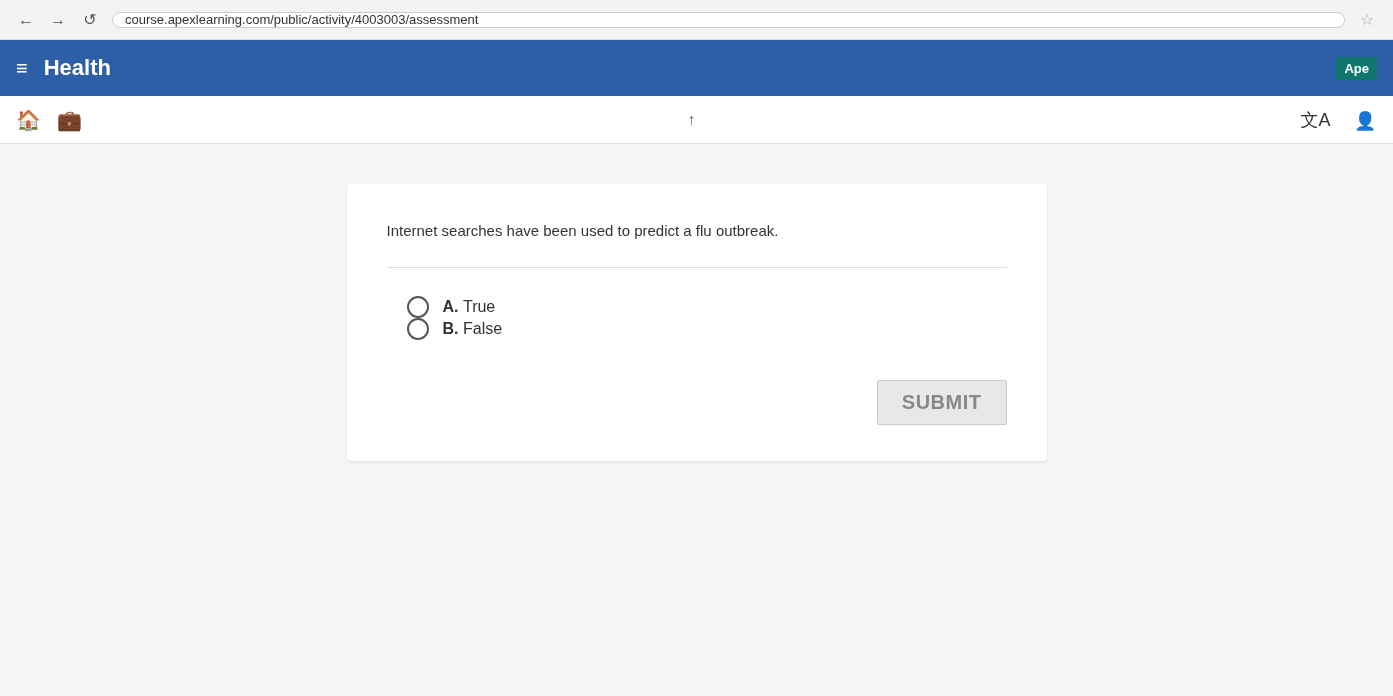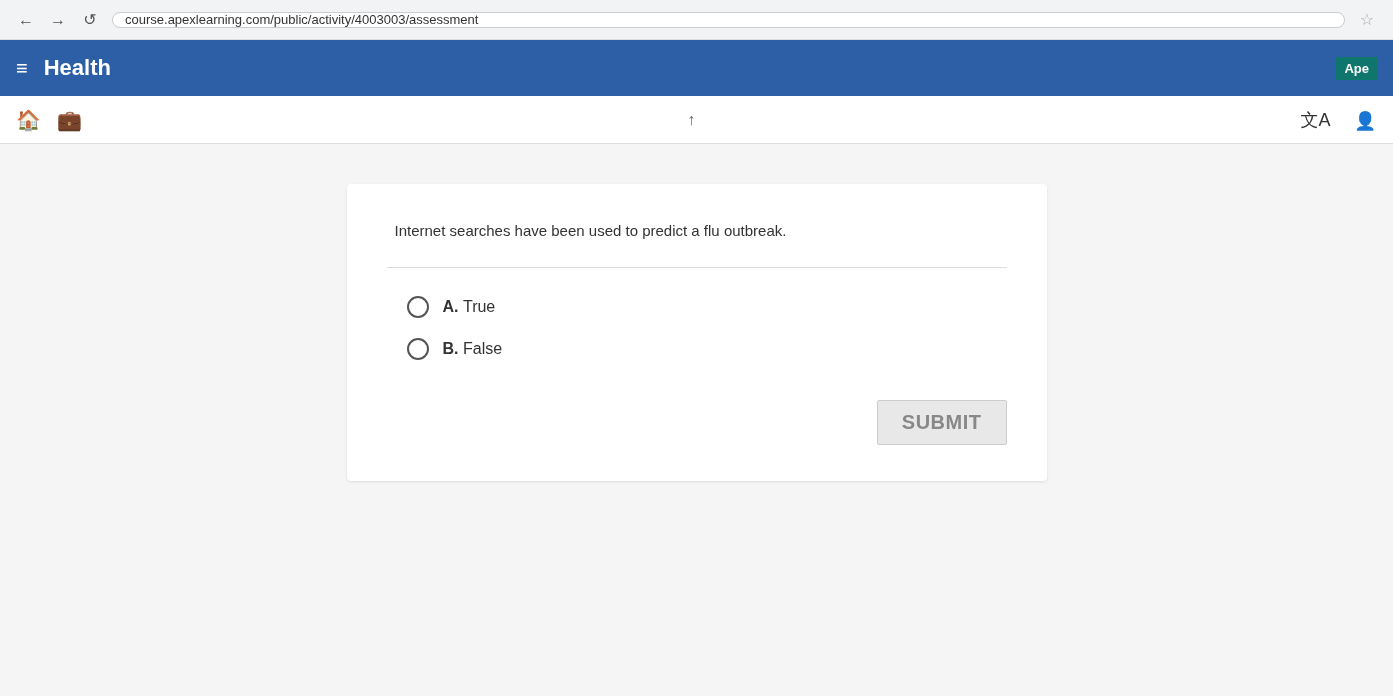"Internet searches have been used" .question-text { margin-left: 8px -> none }
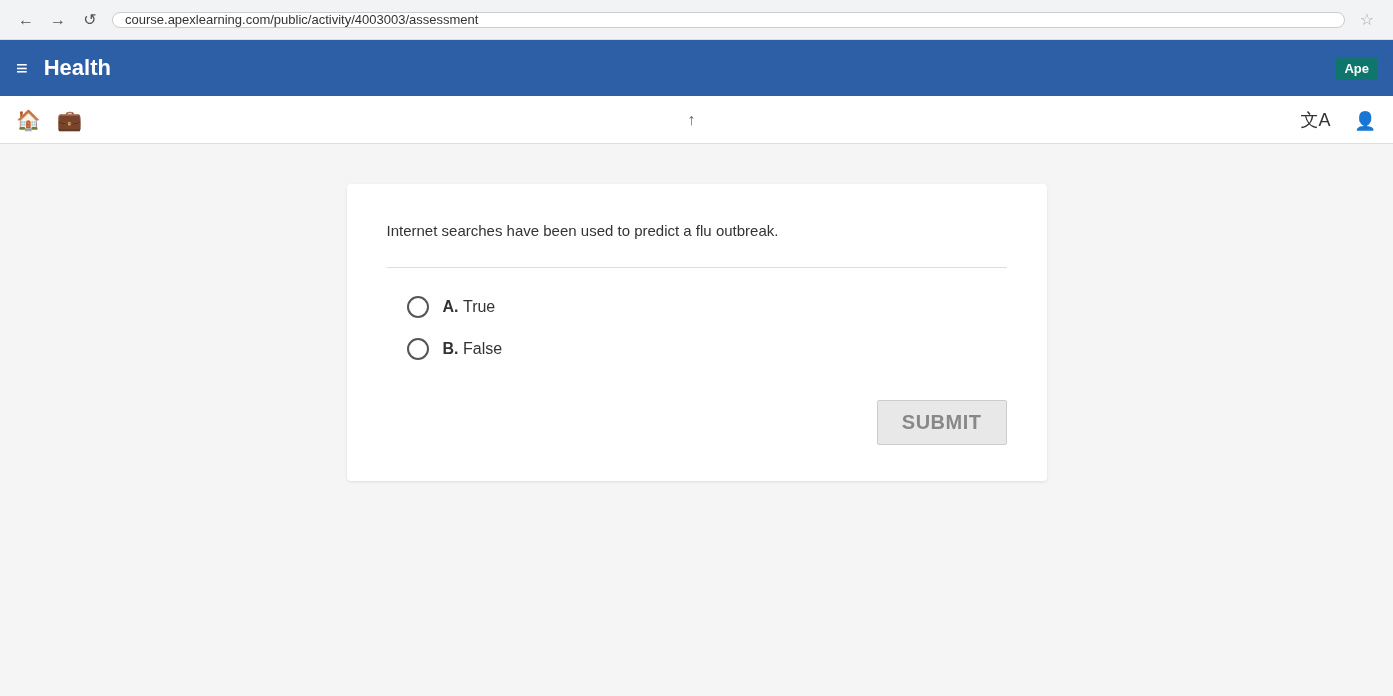"A. True" .answer-options { gap: 20px -> none }
